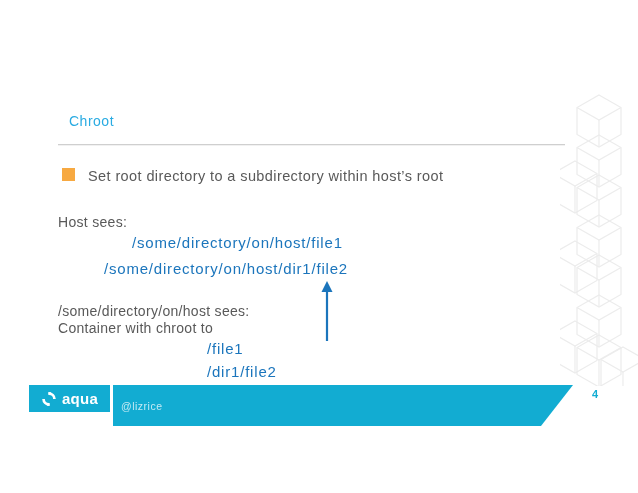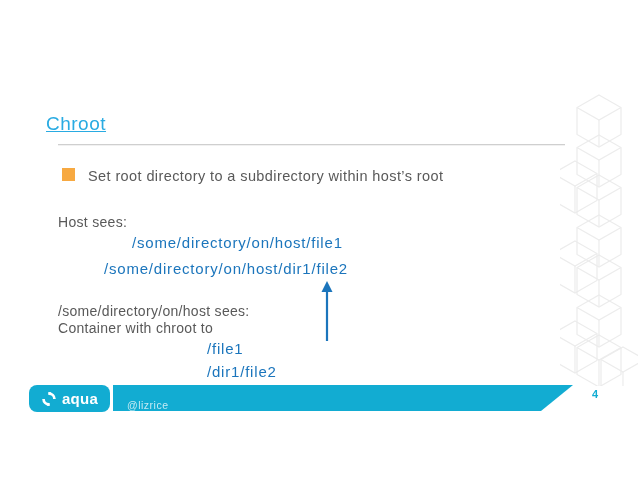"Chroot" .slide-title { font-size: 19px -> 14px; left: 46px -> 69px; text-decoration: underline -> none }
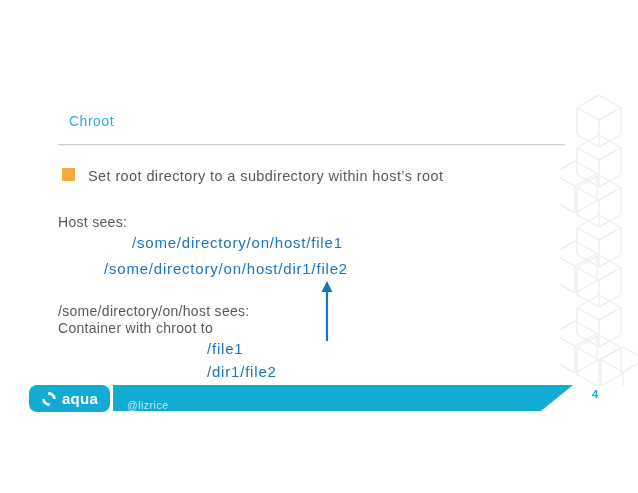"aqua" .footer-logo-block { border-radius: 8px -> none }
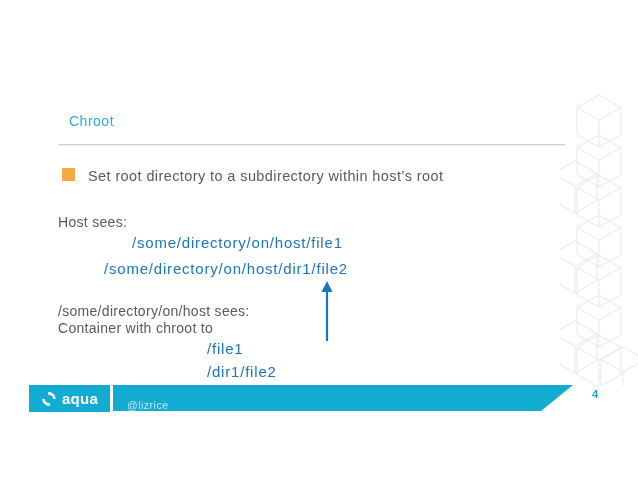"@lizrice" .footer-bar { align-items: flex-end -> center; height: 26px -> 41px; padding-left: 14px -> 8px }
